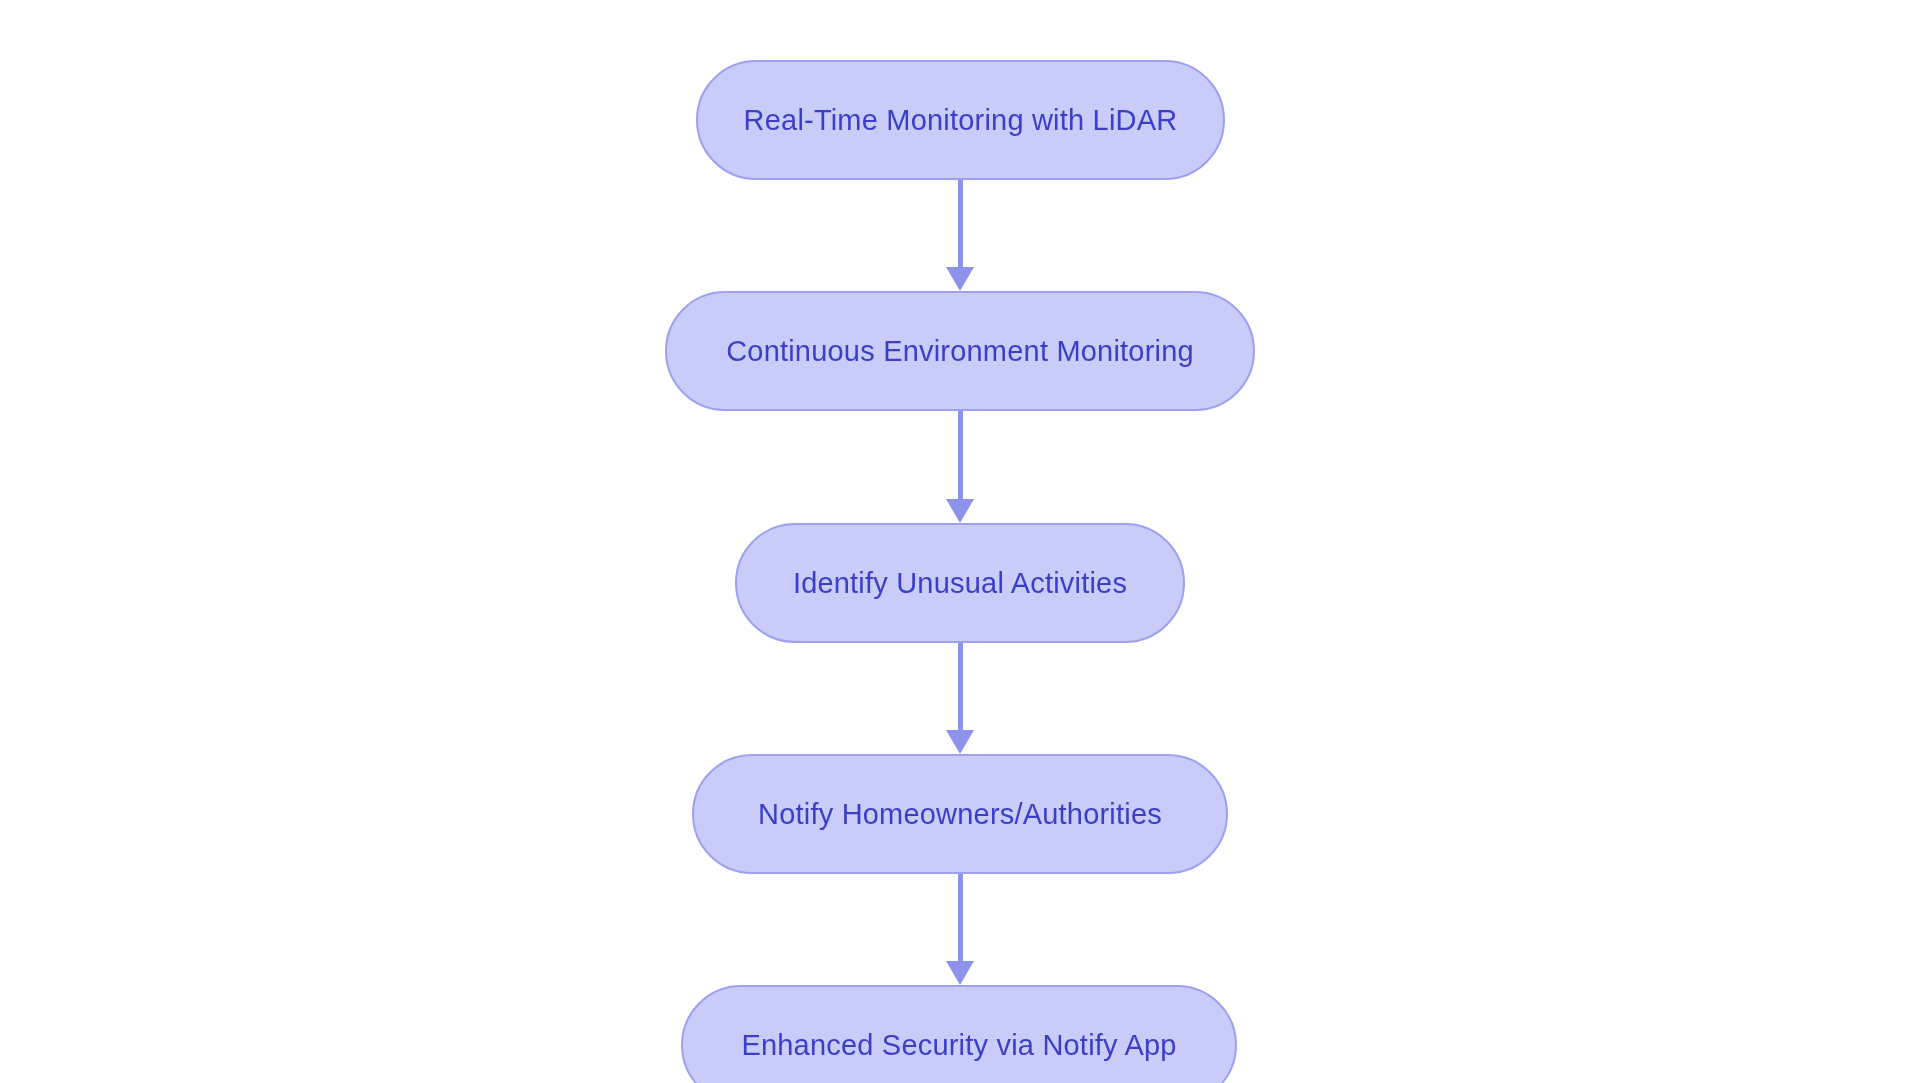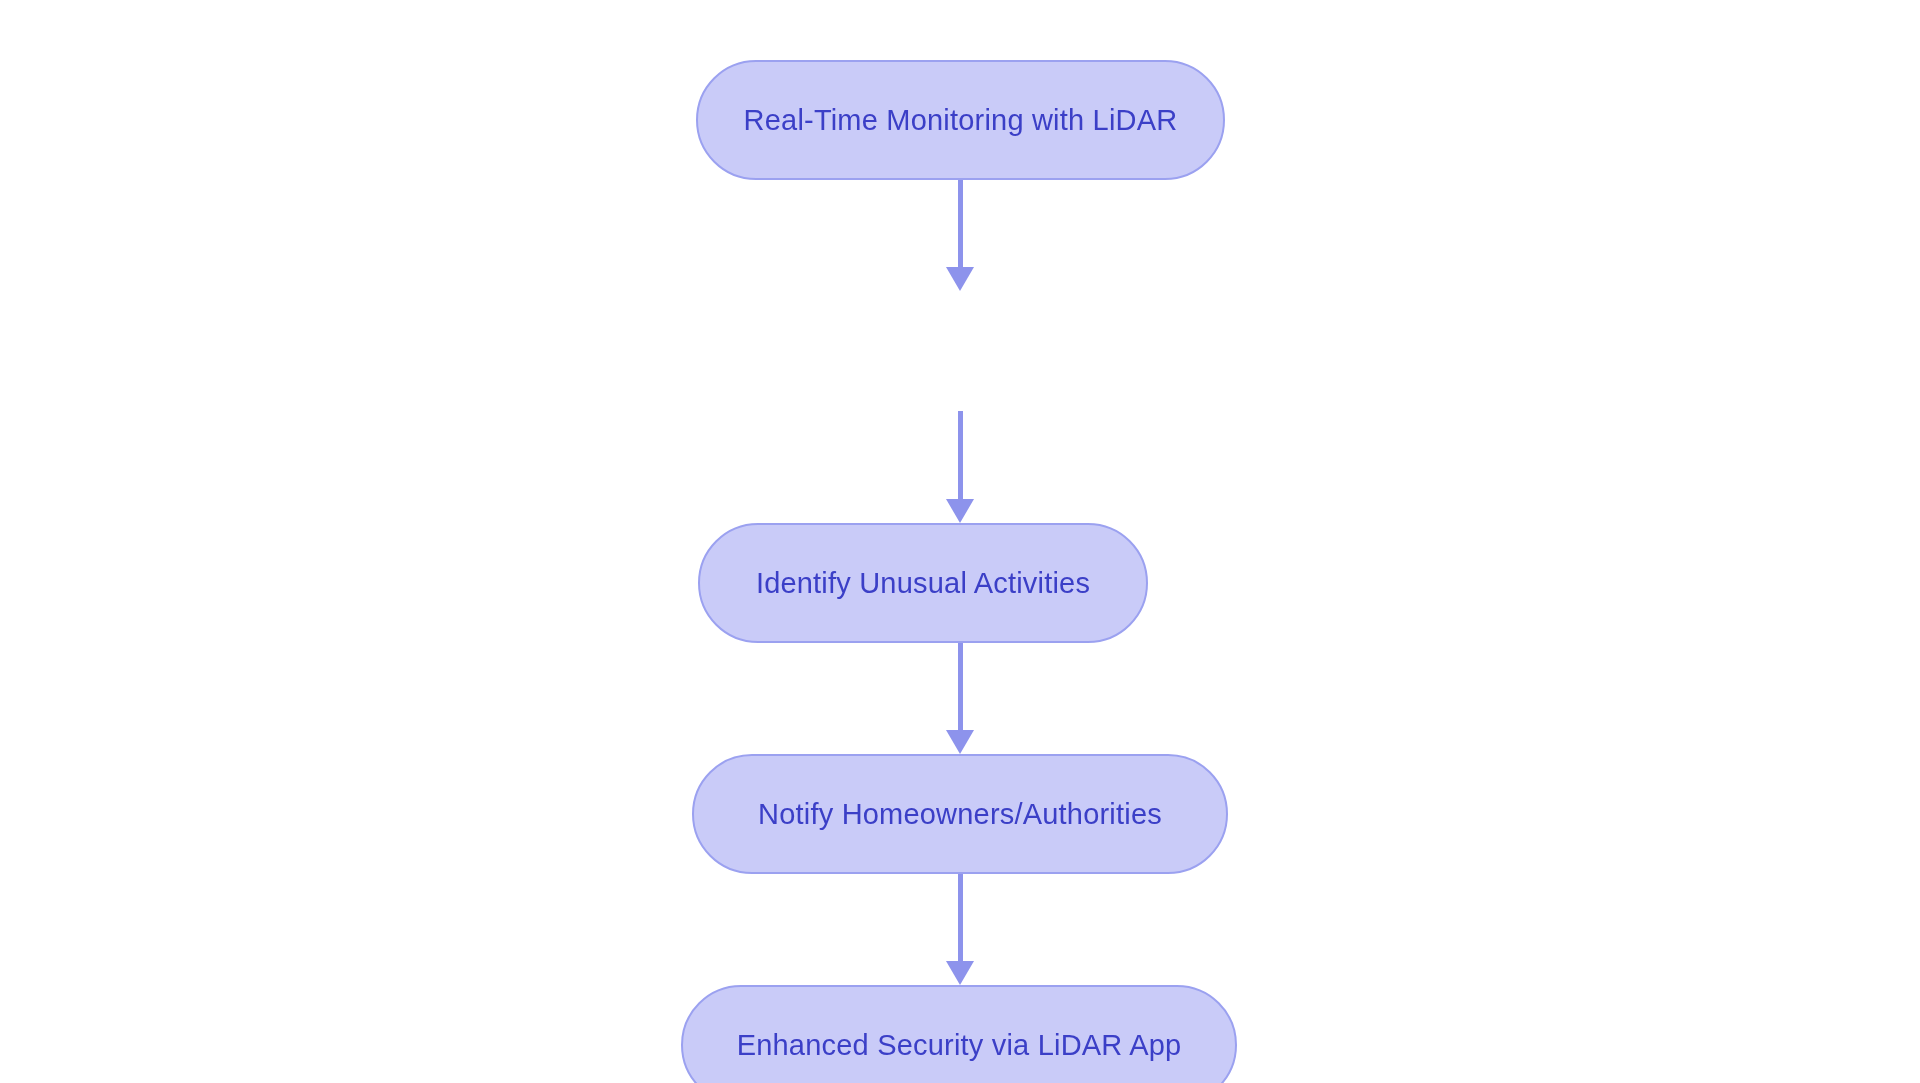"Continuous Environment Monitoring" div.node { html: none -> <div> <span>Continuous Environment Monitoring</span> </div> }
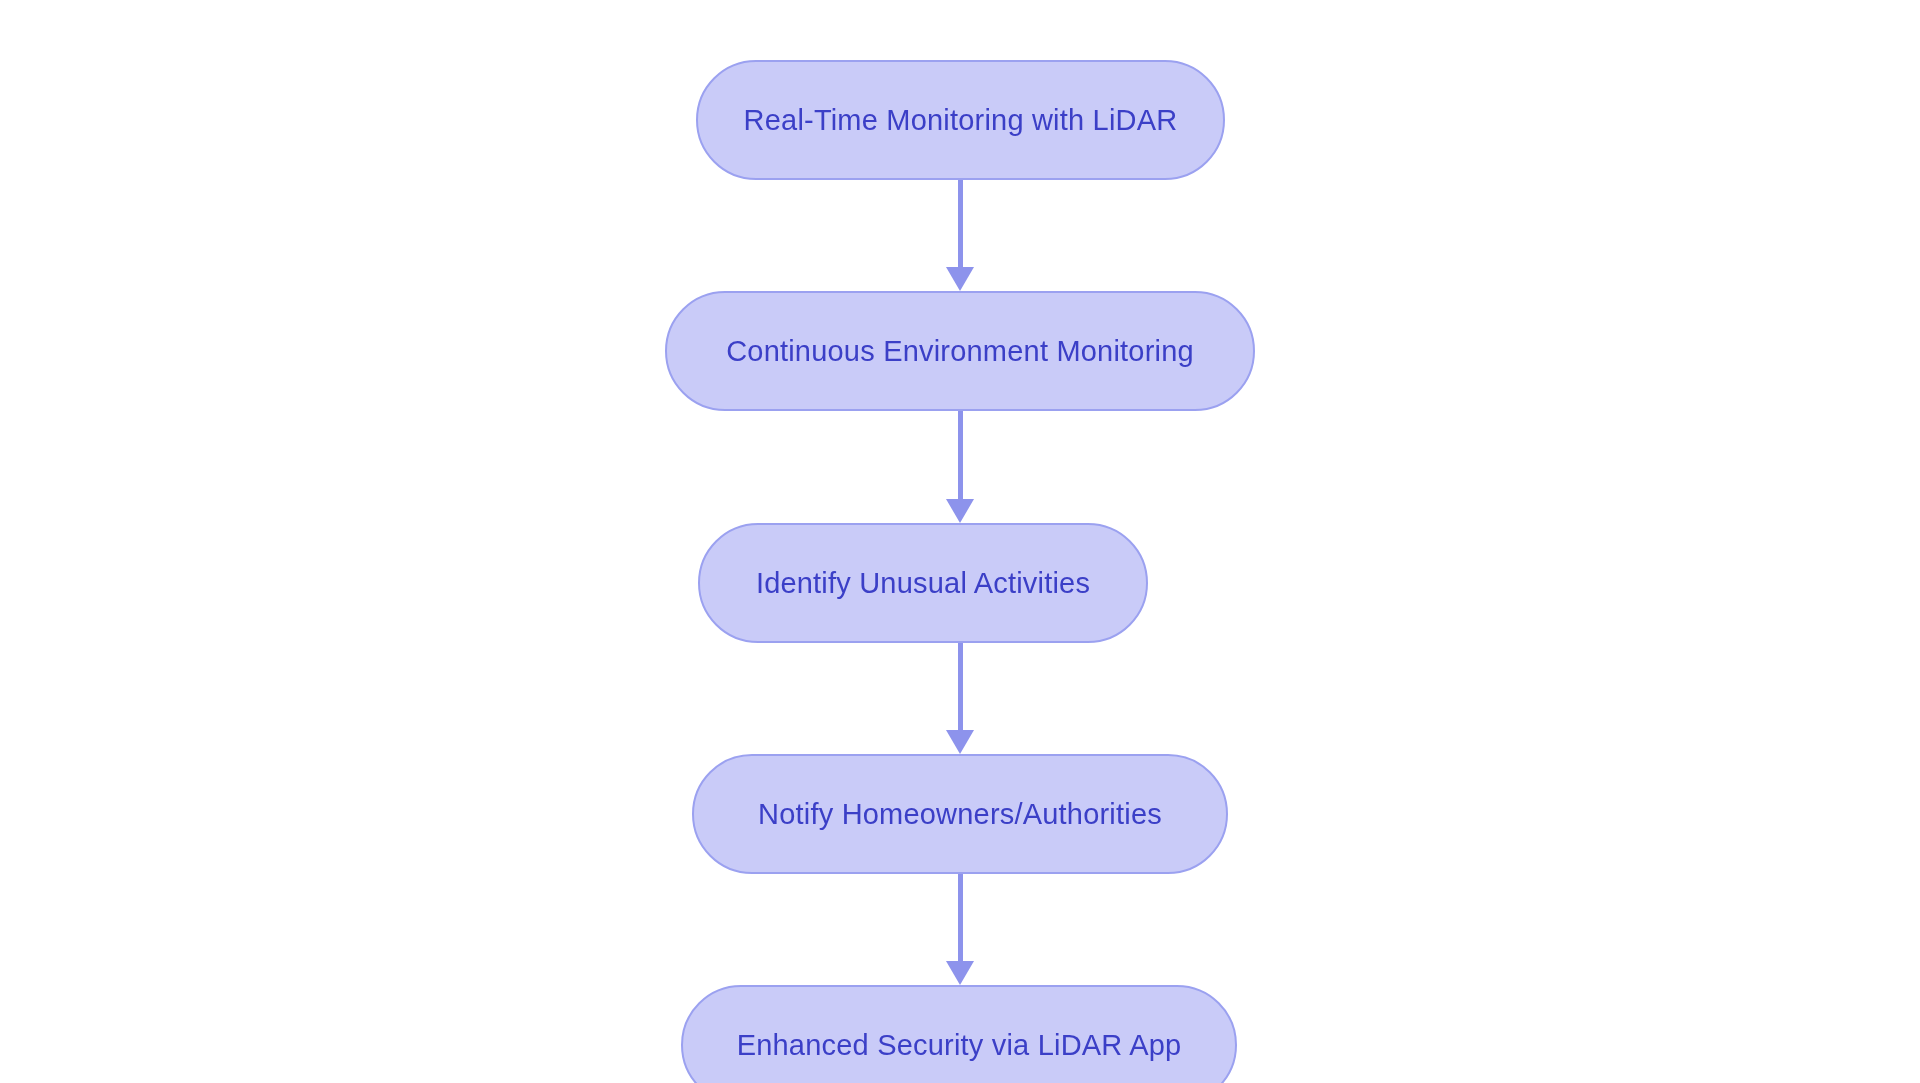"Identify Unusual Activities" #node-3 { left: 698px -> 735px }
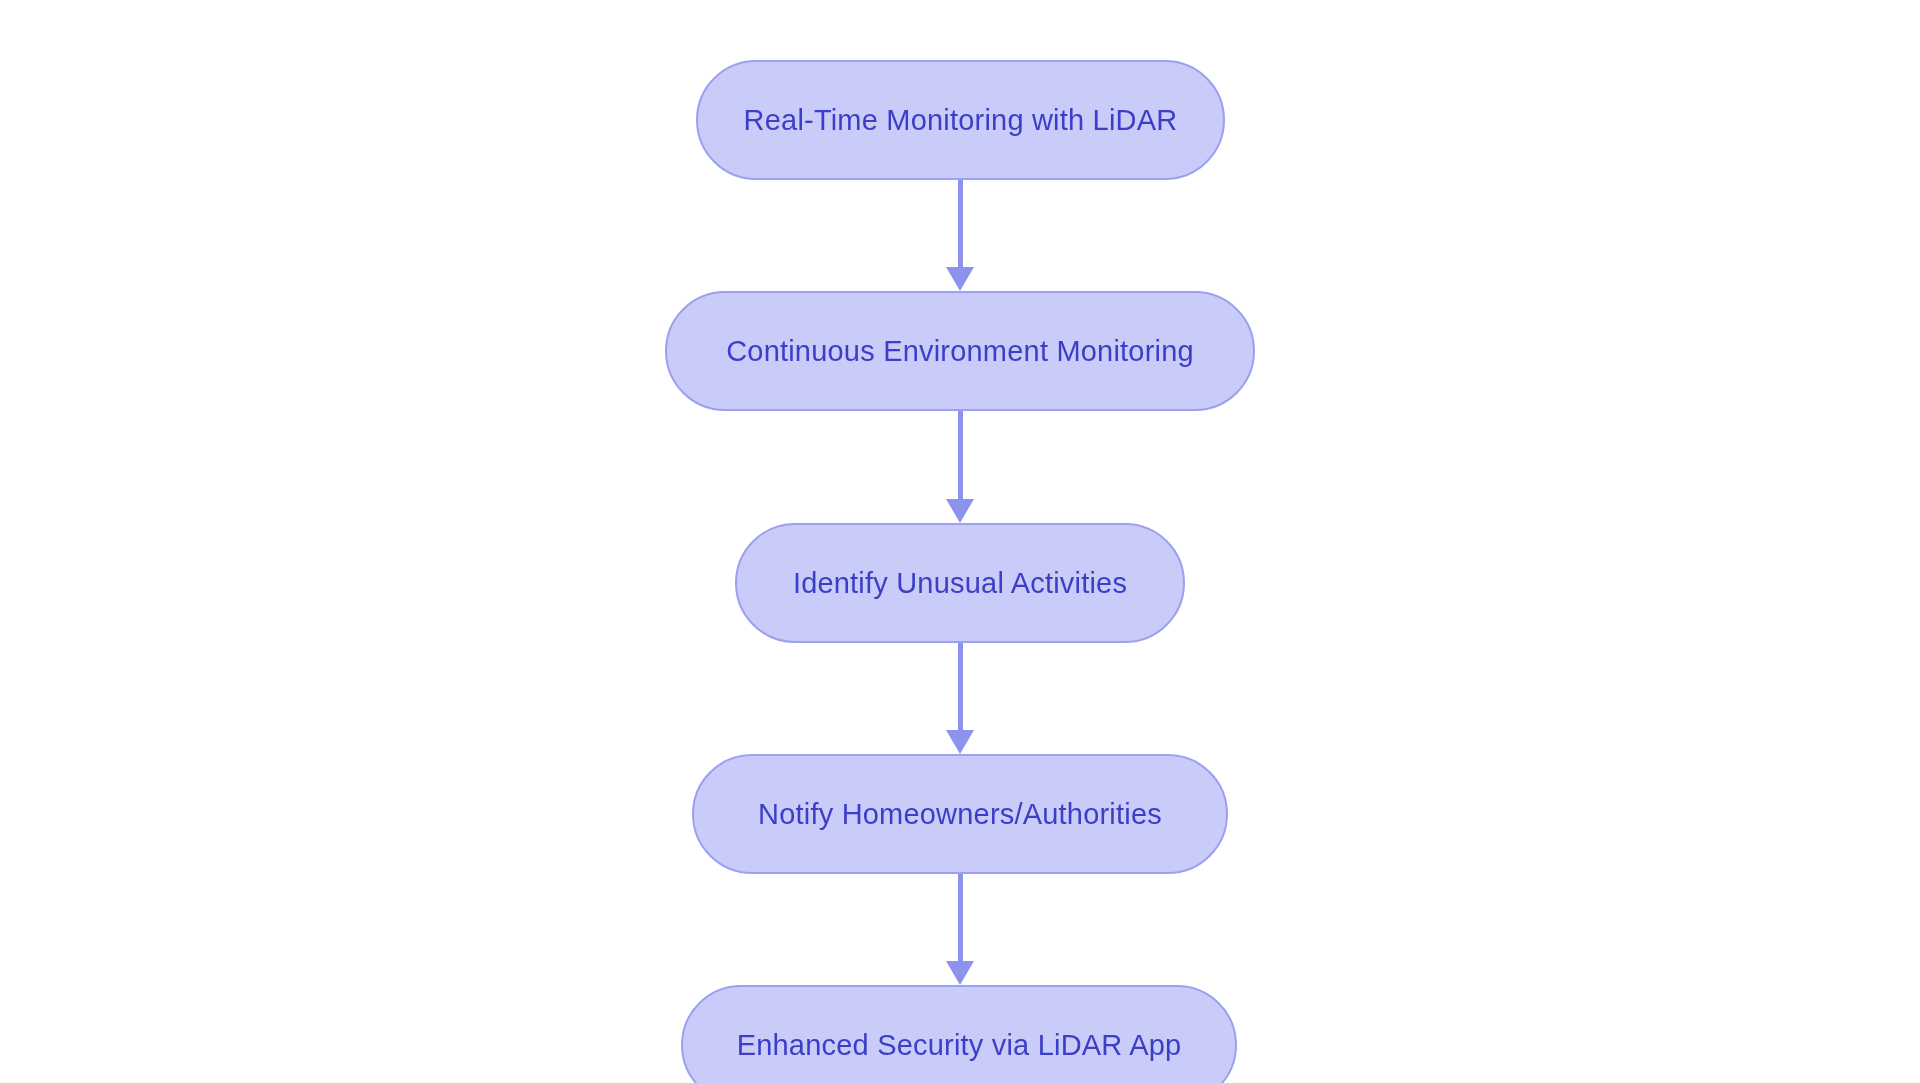"Enhanced Security via LiDAR App" span.node-label { text: LiDAR -> Notify }
